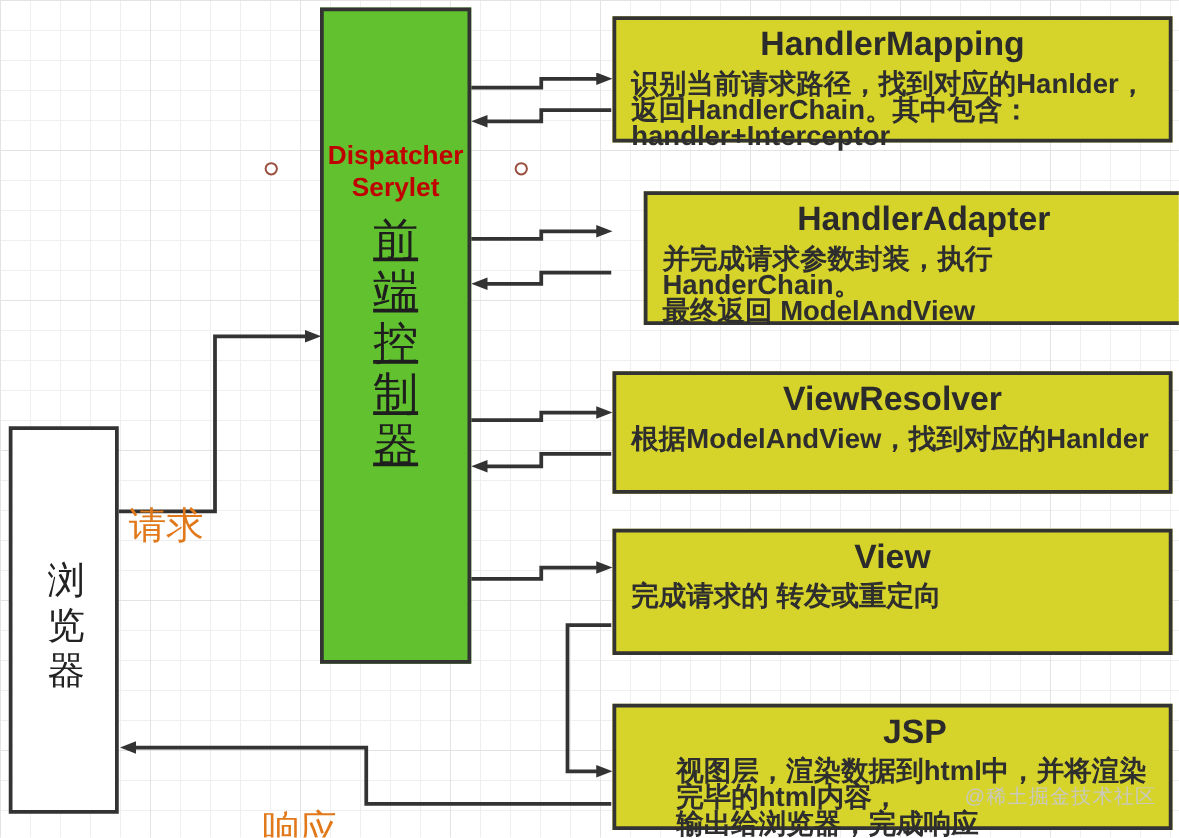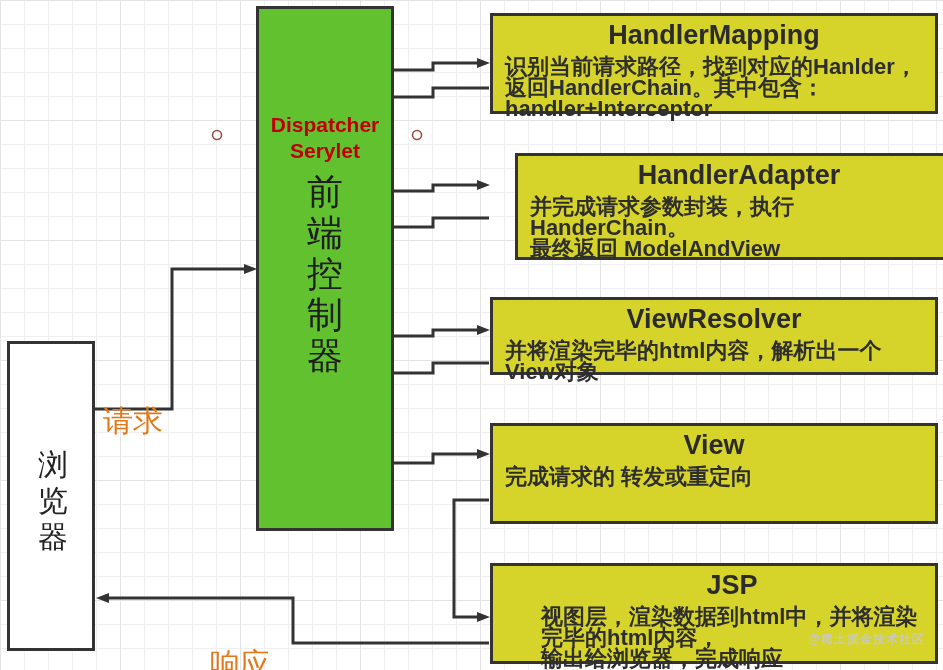"Dispatcher" .dispatcher { width: 138px -> 121px }
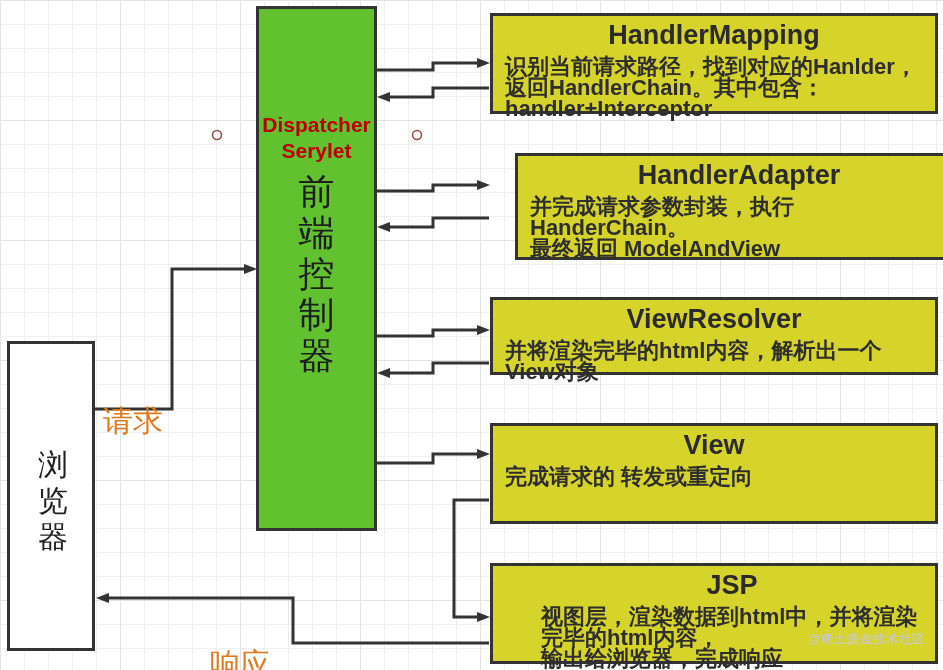"前端控制器" .role-label { text-decoration: none -> underline }
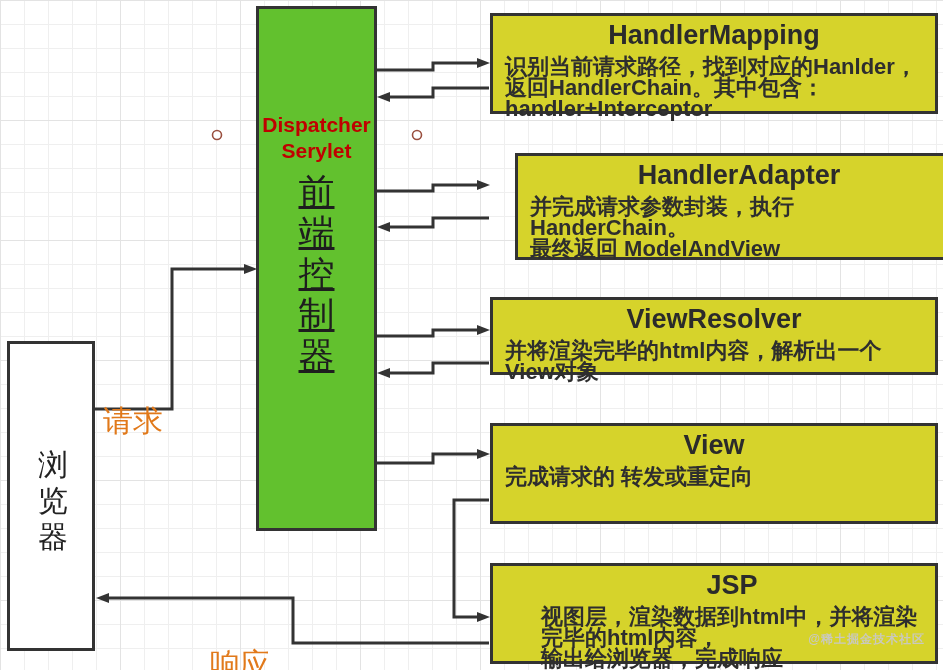"ViewResolver" .comp-vr { height: 78px -> 98px }
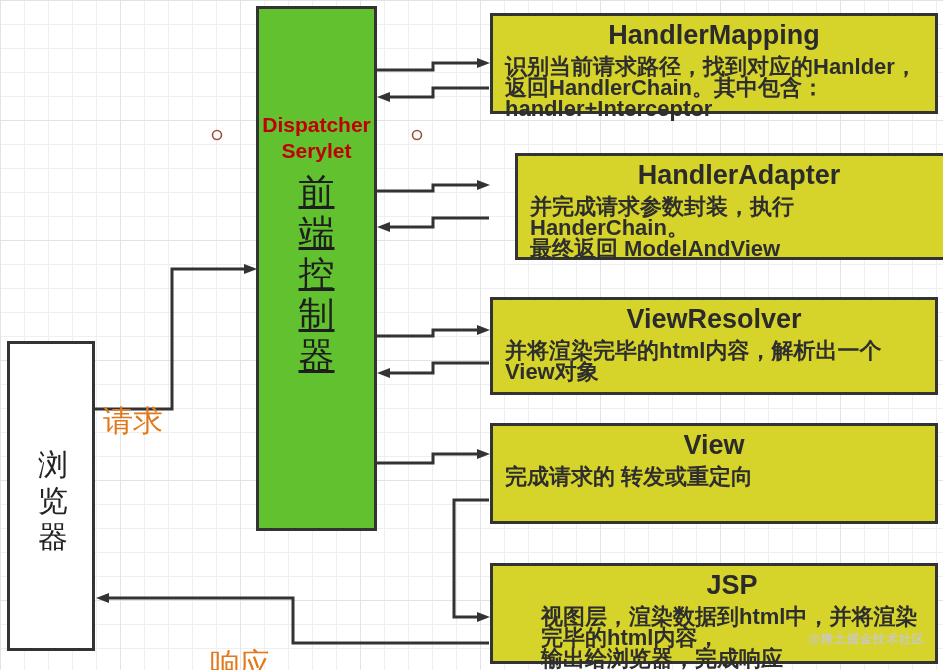"并将渲染完毕的html内容，解析出一个View对象" div { text: 并将渲染完毕的html内容，解析出一个View对象 -> 根据ModelAndView，找到对应的Hanlder }
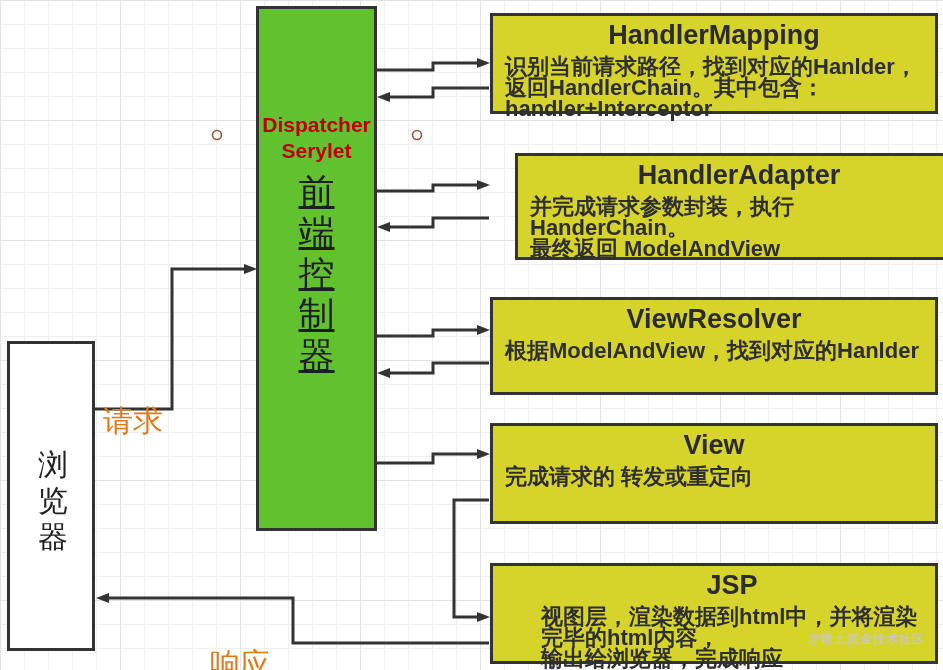"@稀土掘金技术社区" .watermark { font-size: 12px -> 16px; font-weight: bold -> normal }
